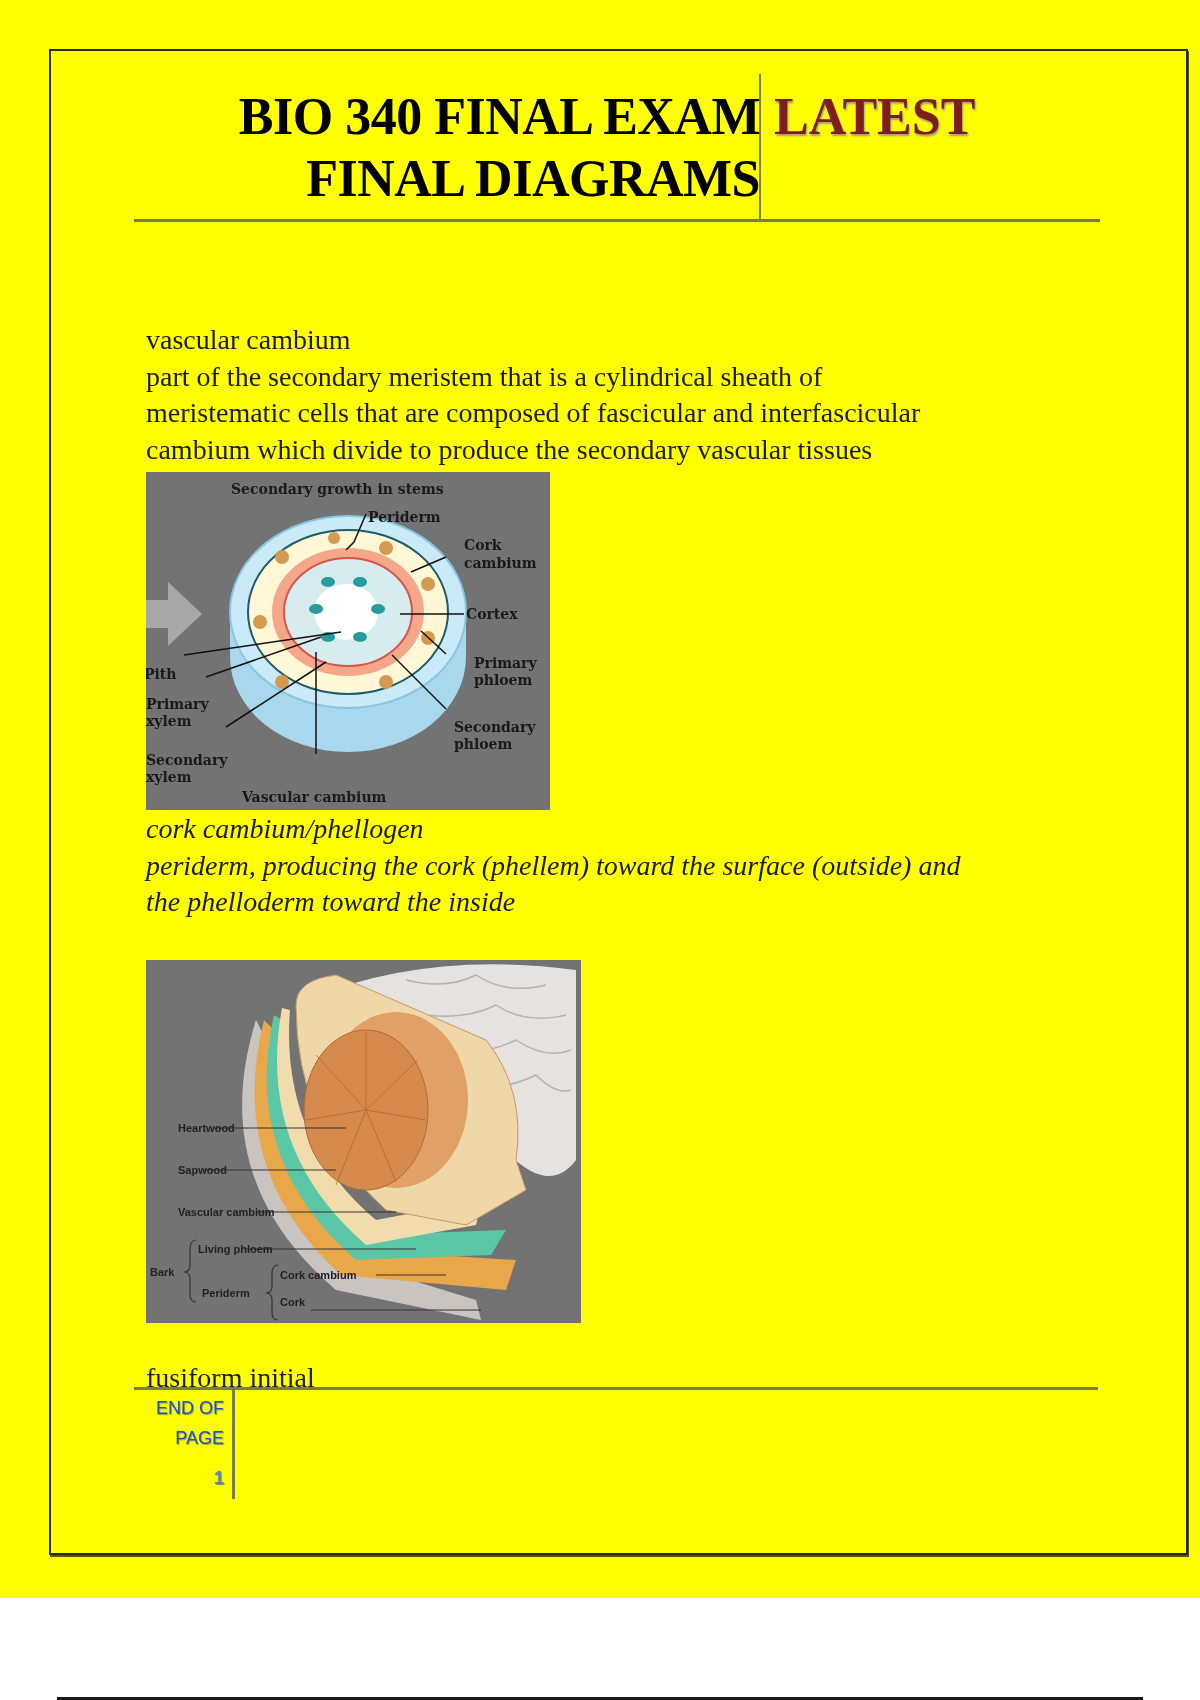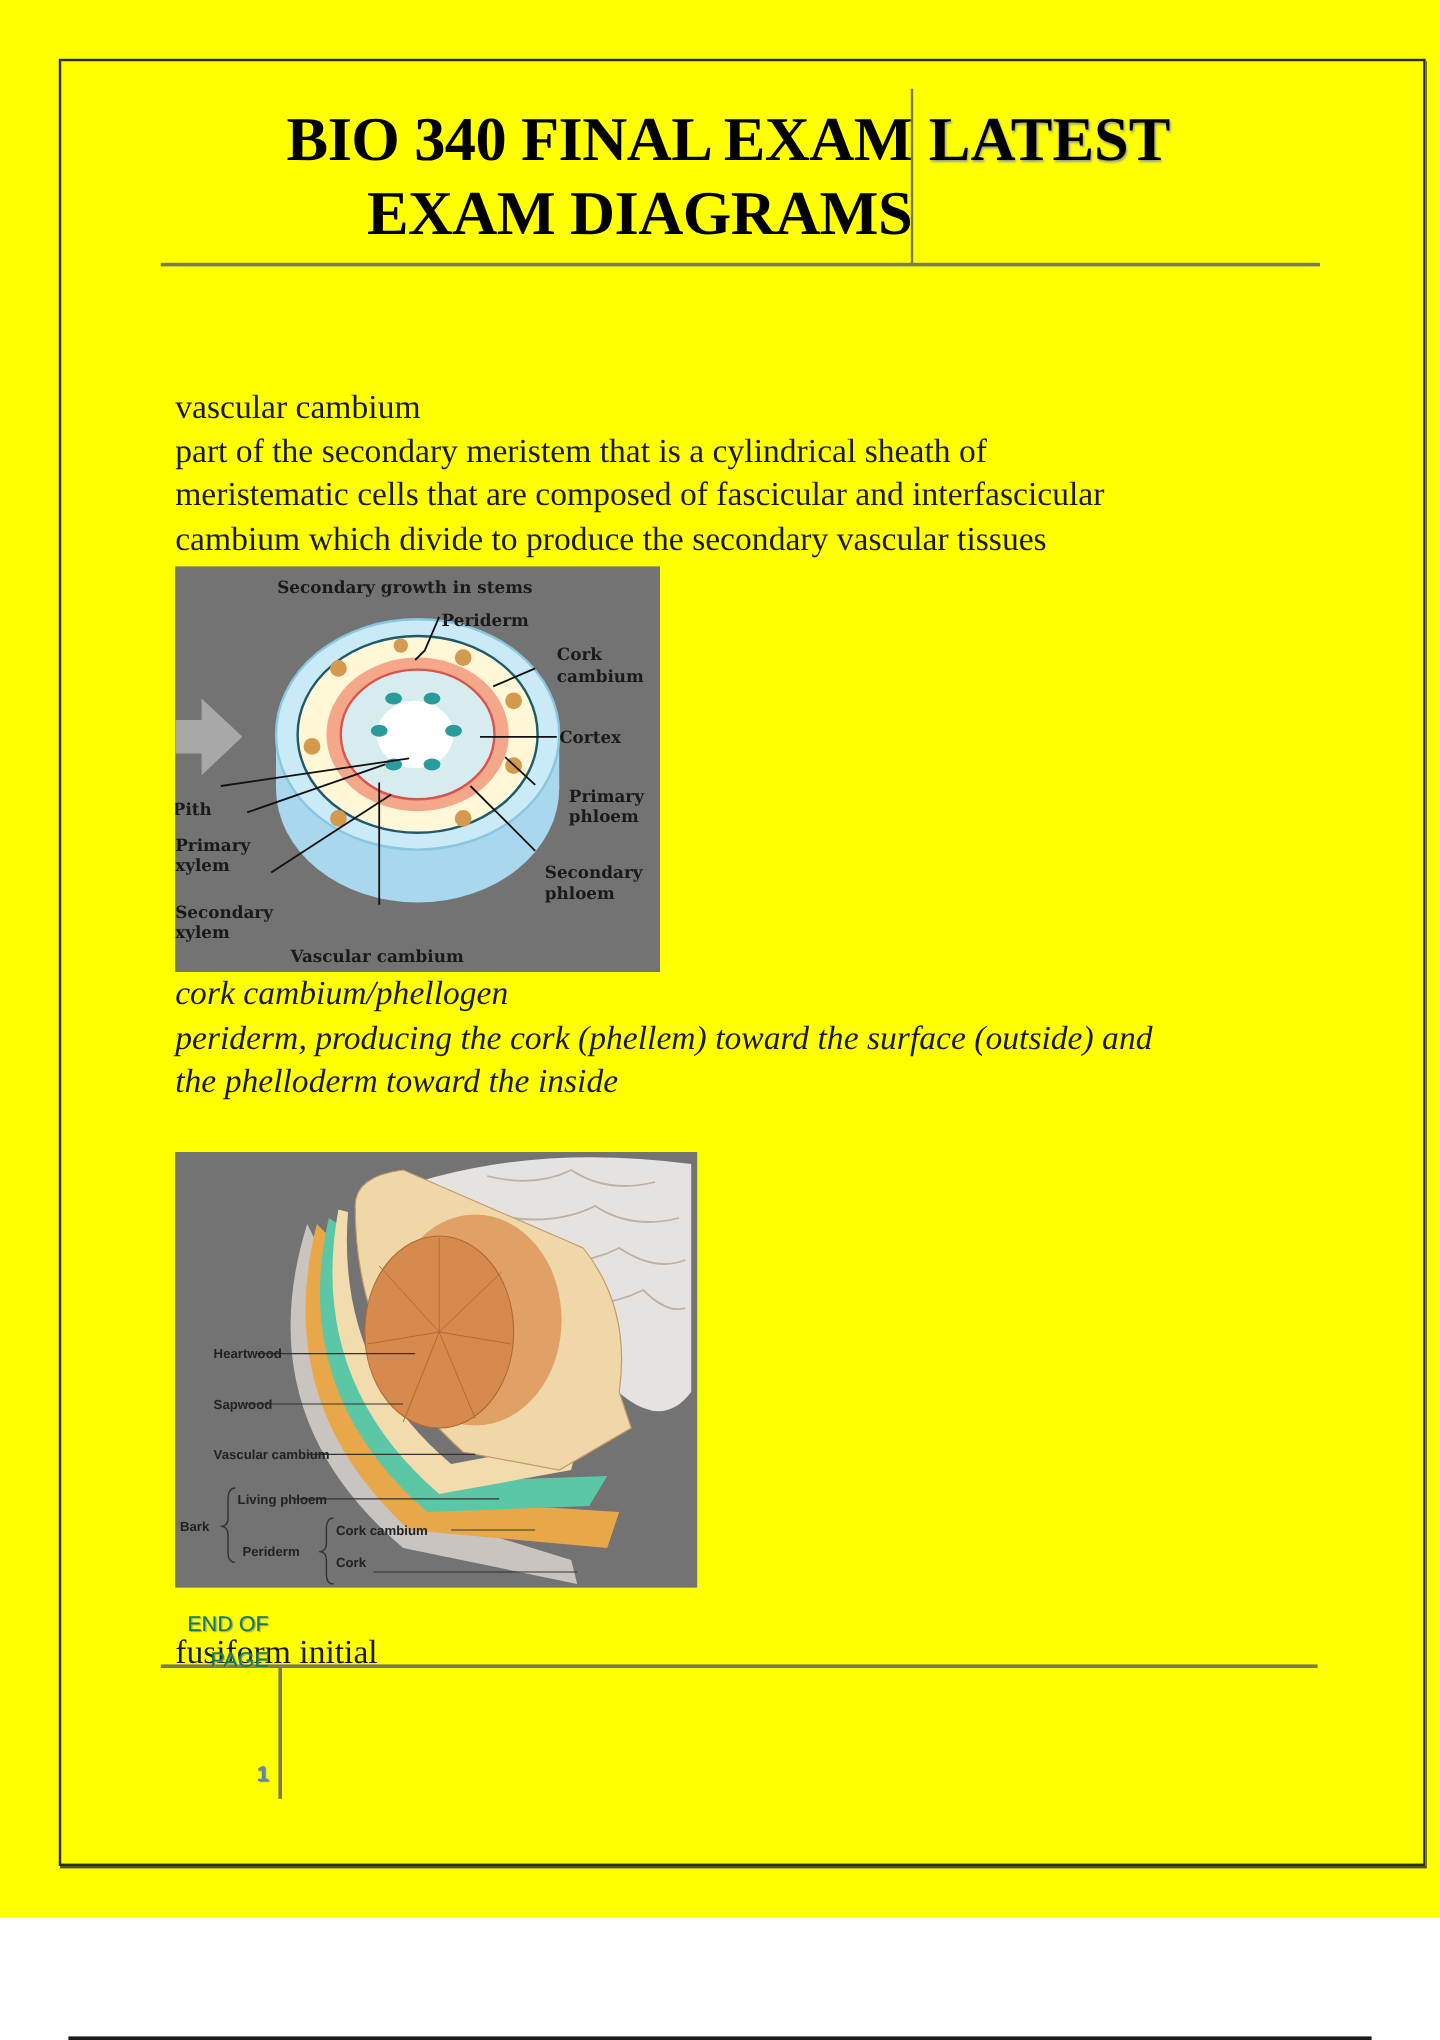"LATEST" .title-right { color: #000000 -> #7f1d1d }
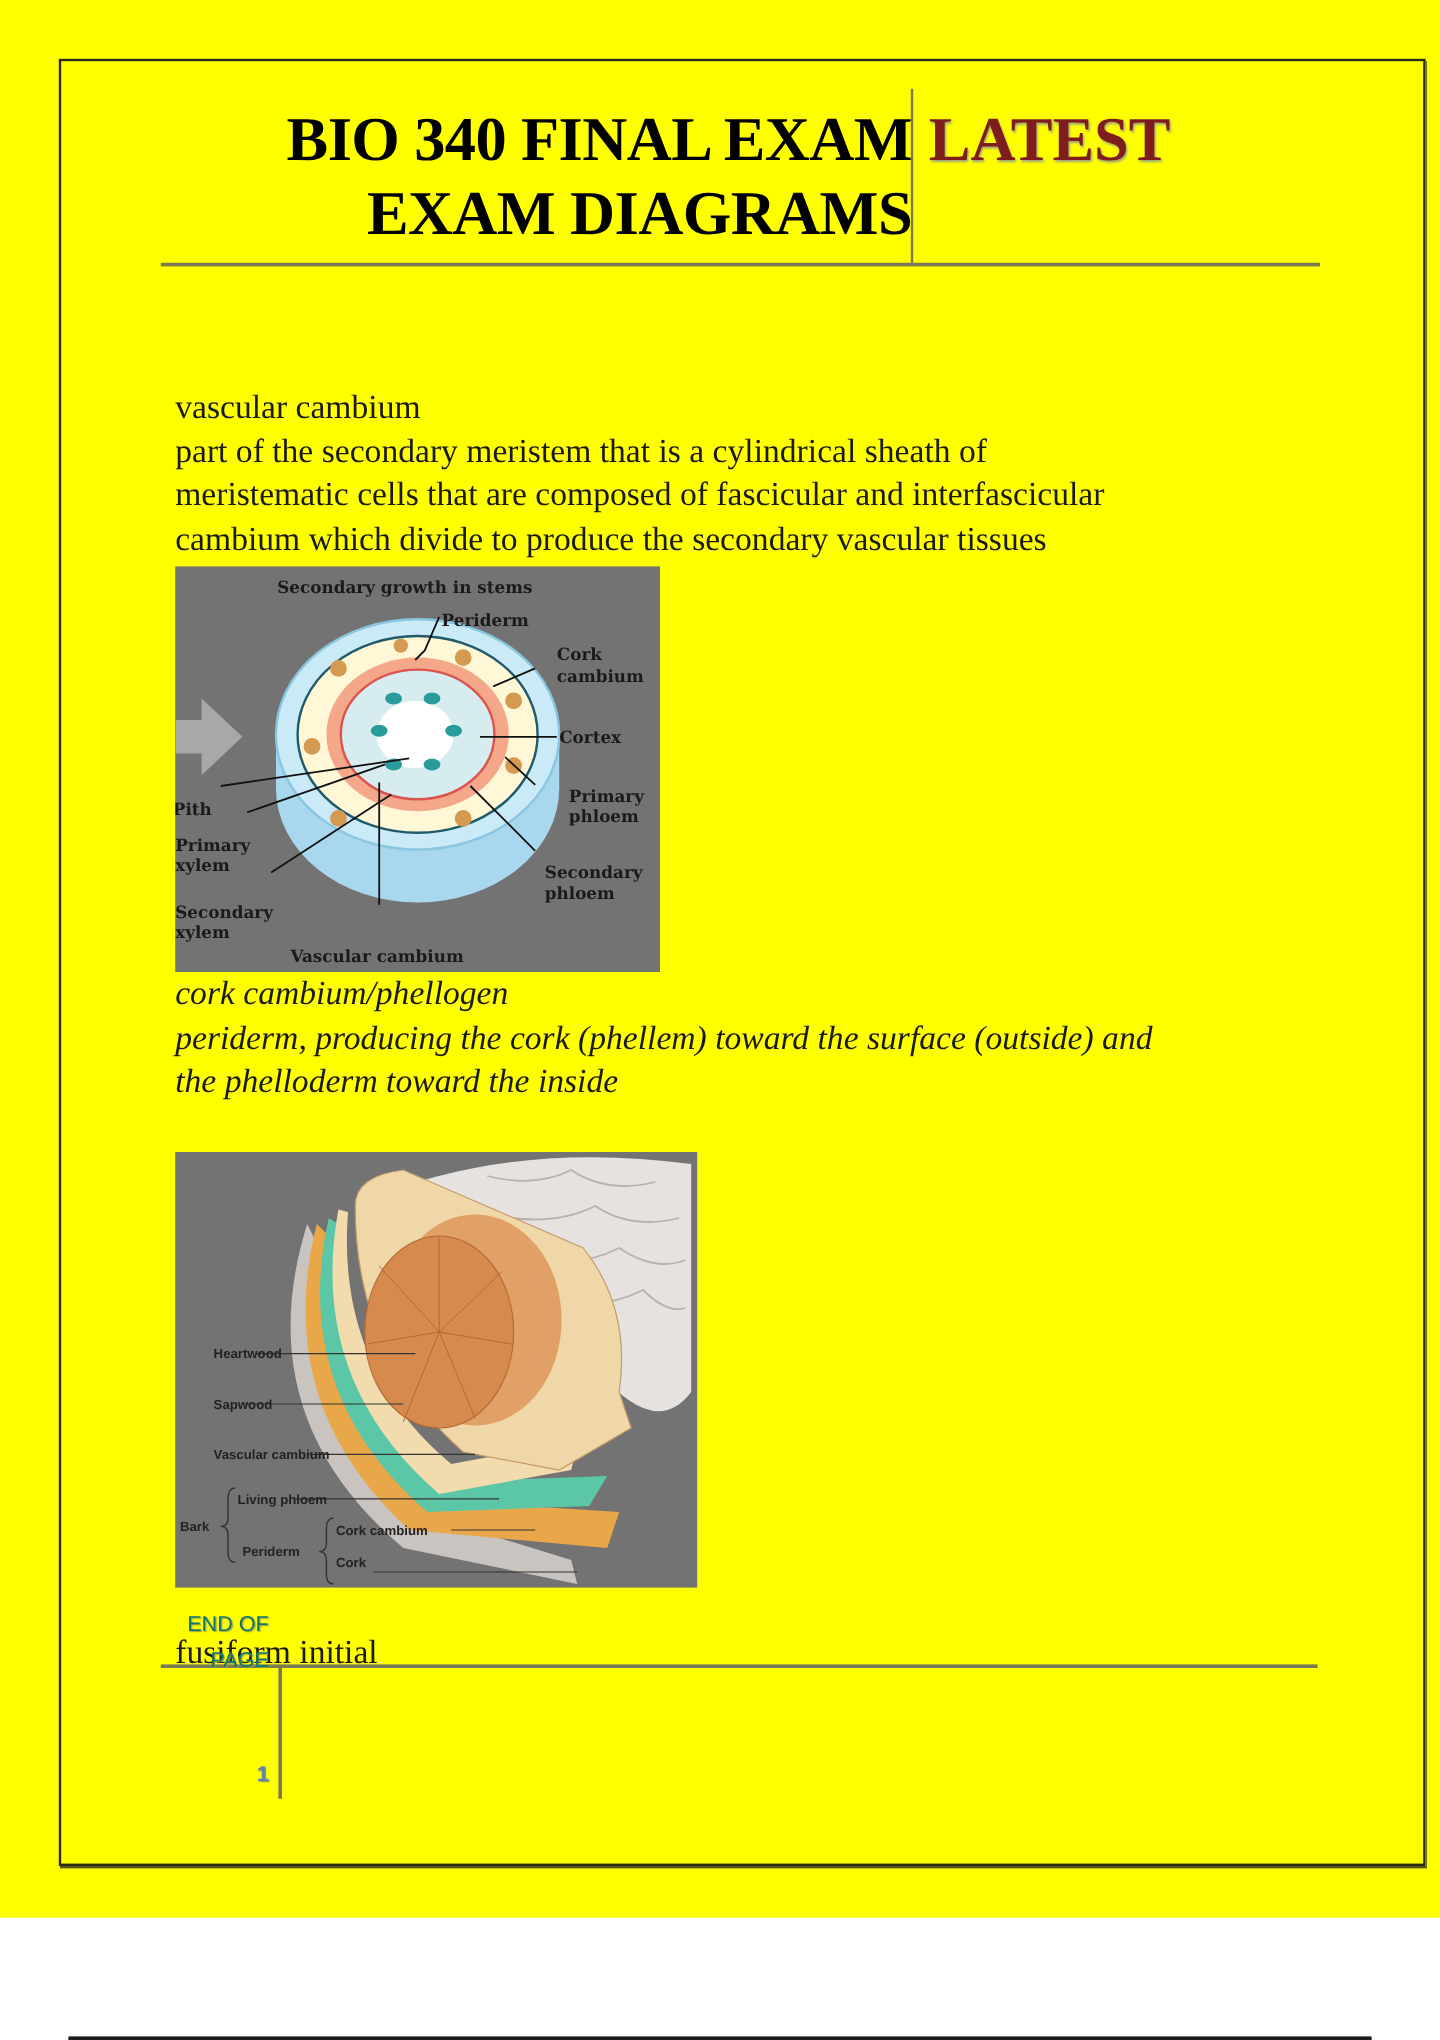"EXAM DIAGRAMS" div { text: EXAM -> FINAL }
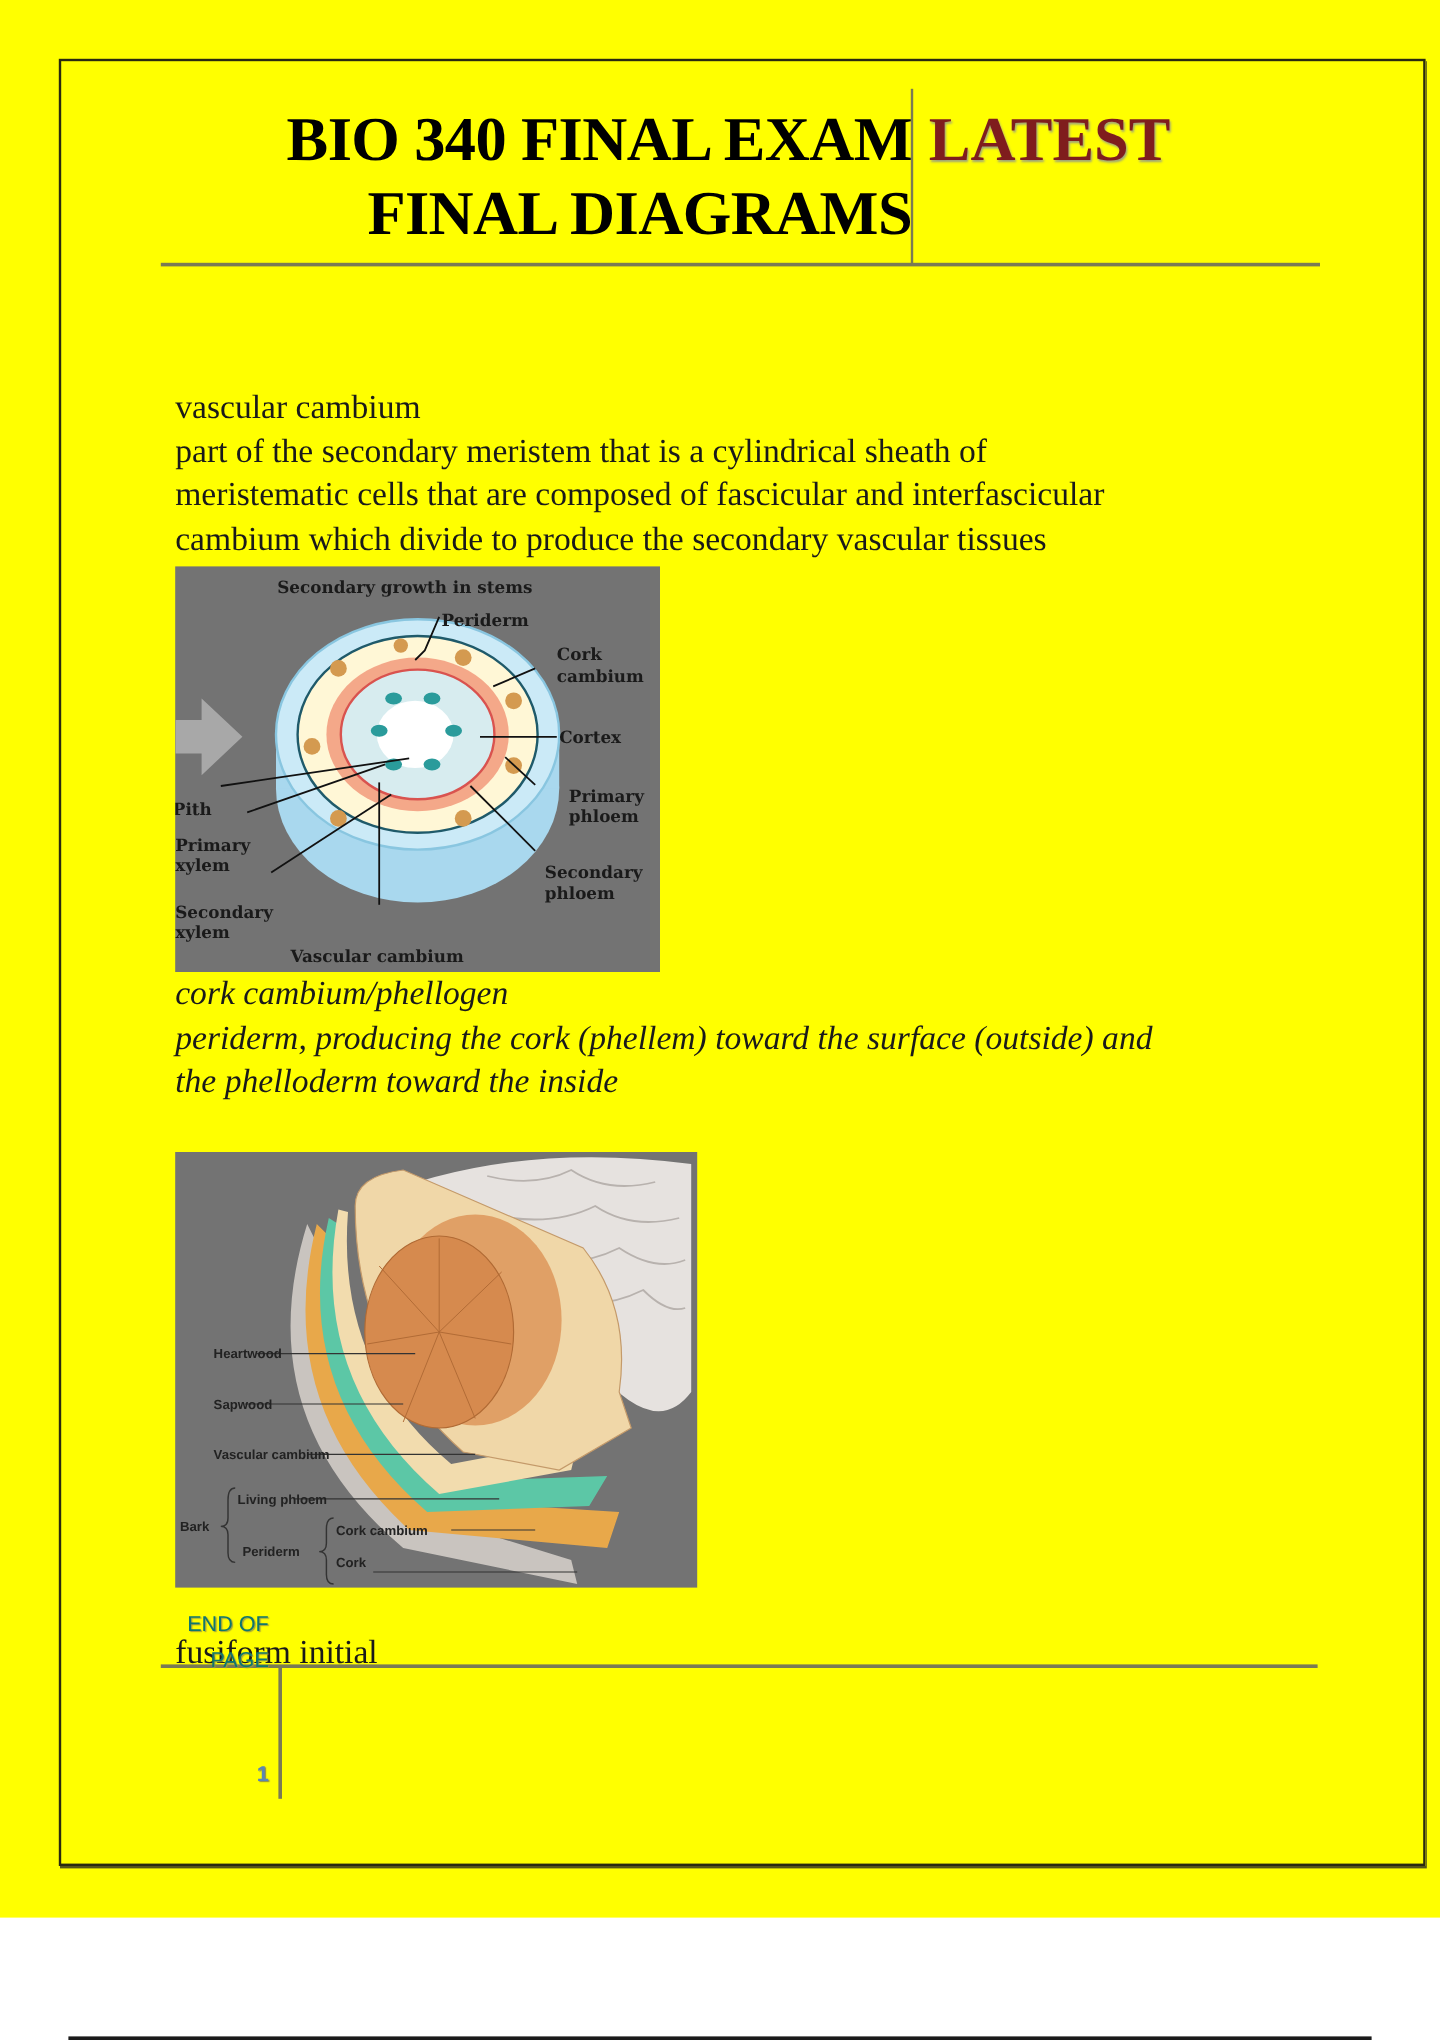"END OF" .footer-label { color: #0f766e -> #1d4ed8; top: 1338px -> 1393px }
